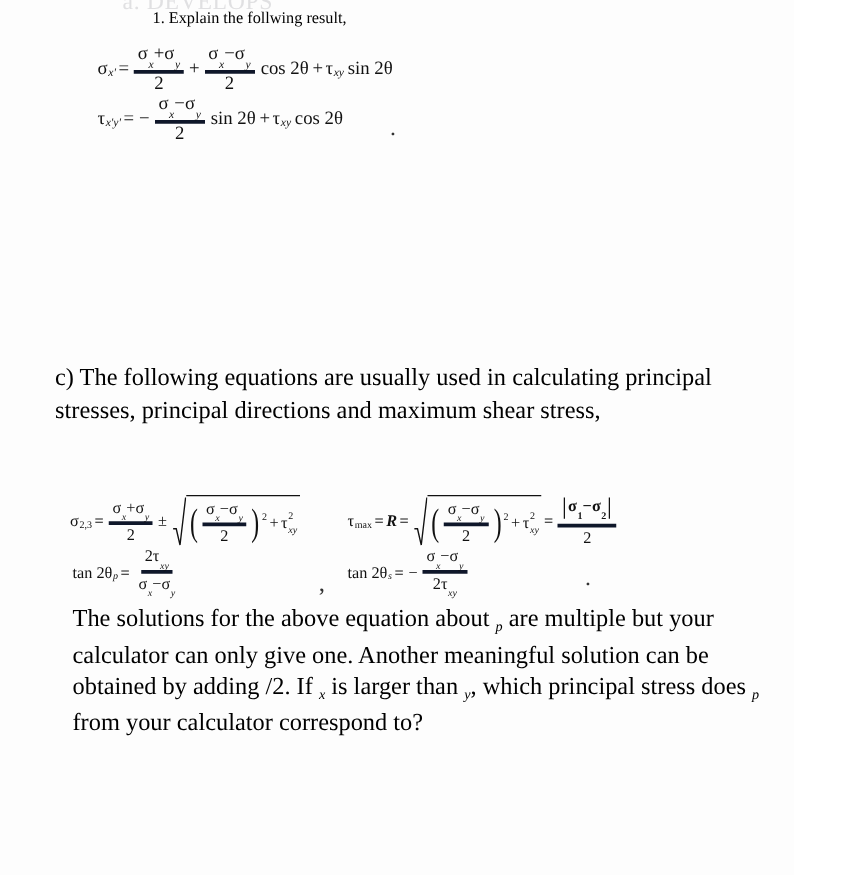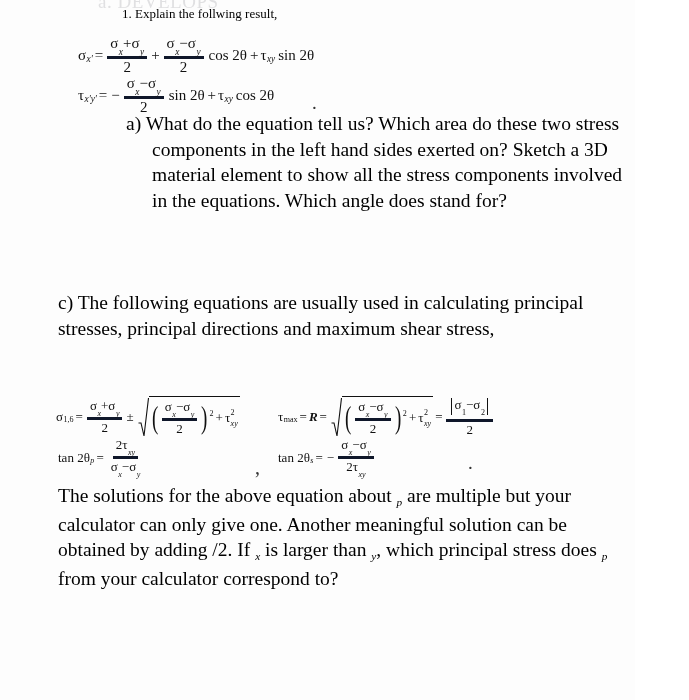"a) What do the equation" div.para { html: <div>a) What do the equation tell us? Which area do these two stress components in the left hand sides exerted on? Sketch a 3D material element to show all the stress components involved in the equations. Which angle does stand for?</div> -> none }
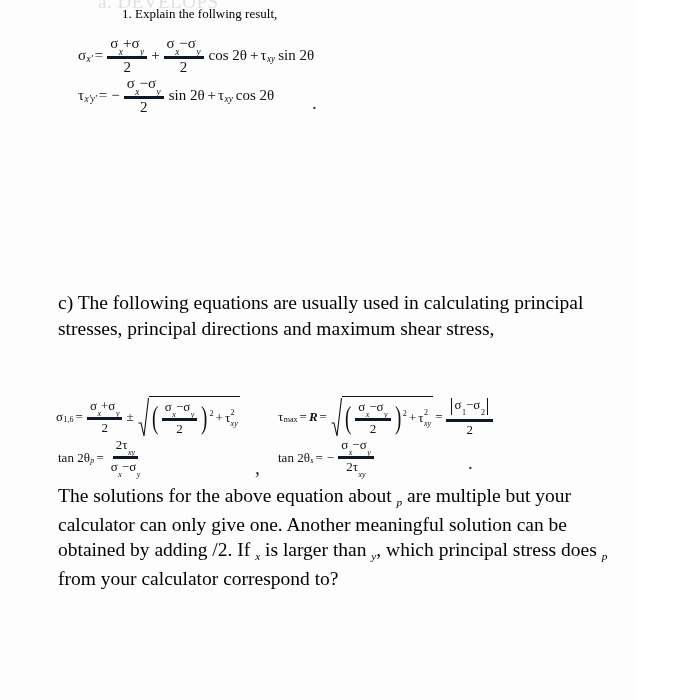"c) The following equations are" div.para { left: 58px -> 44px }
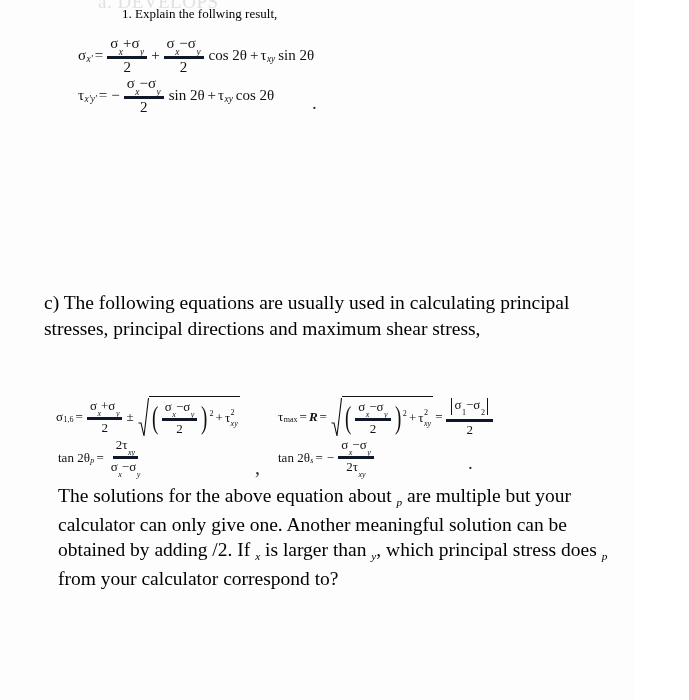"σ1−σ2" .absgrp { font-weight: none -> bold }
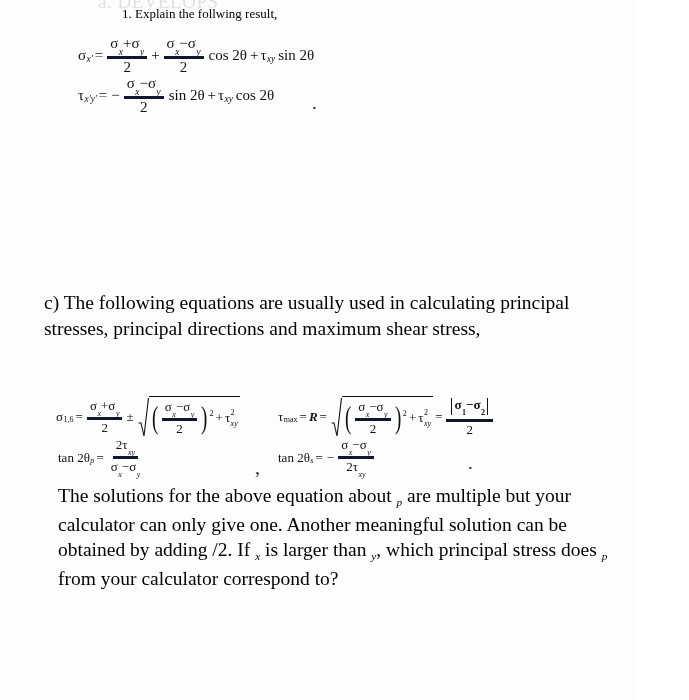"1,6" span.sub { text: 1,6 -> 2,3 }
